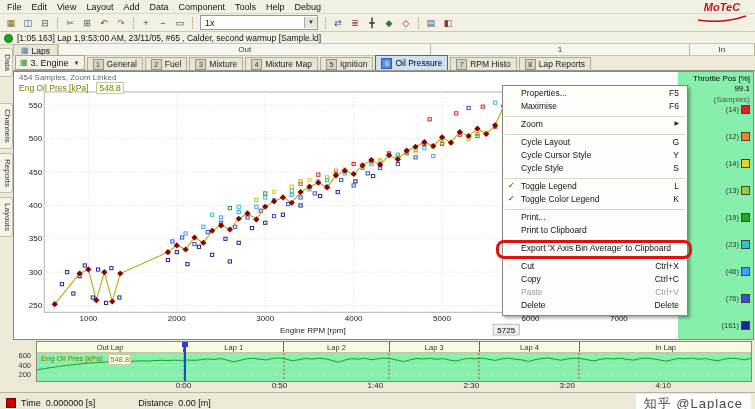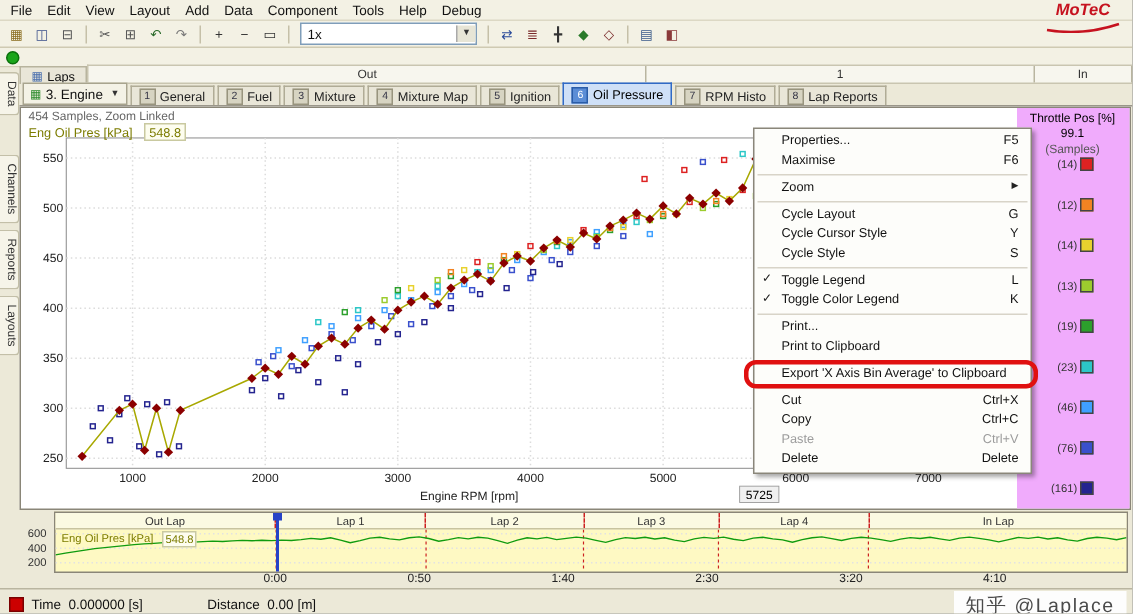"[1:05.163] Lap 1,9:53:00 AM, 23/11/05," span { html: none -> <span>[1:05.163] Lap 1,9:53:00 AM, 23/11/05, #65 , Calder, second warmup [Sample.ld]</span> }
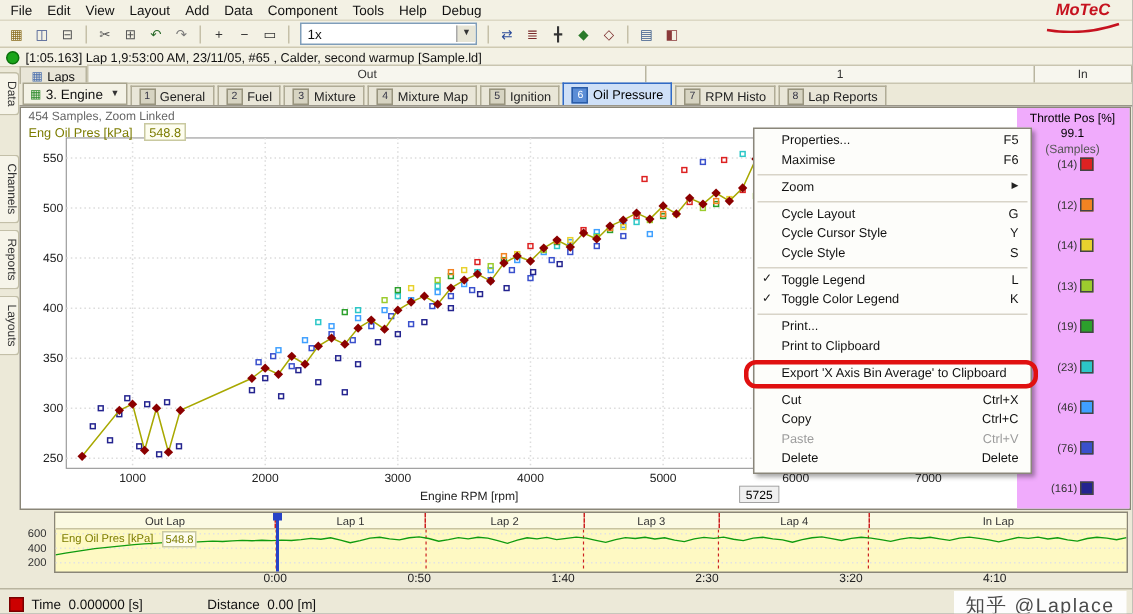"Throttle Pos [%]" .legend-col { align-items: center -> flex-end; background: #f0abfc -> #86efac }
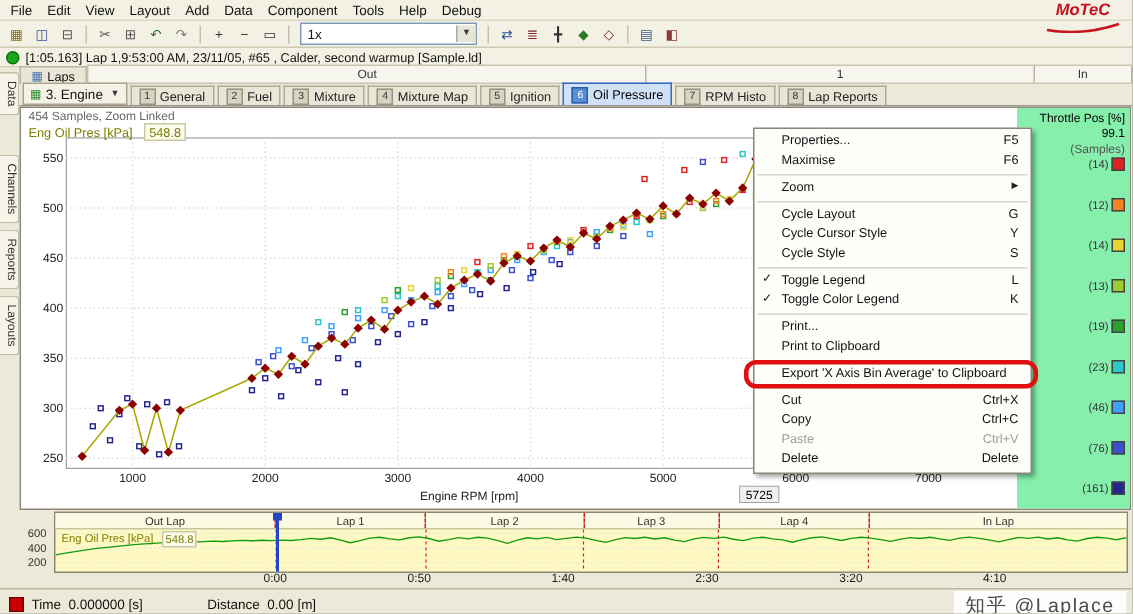"Out Lap" .tl-plot { background: #fef9c3 -> #86efac }
